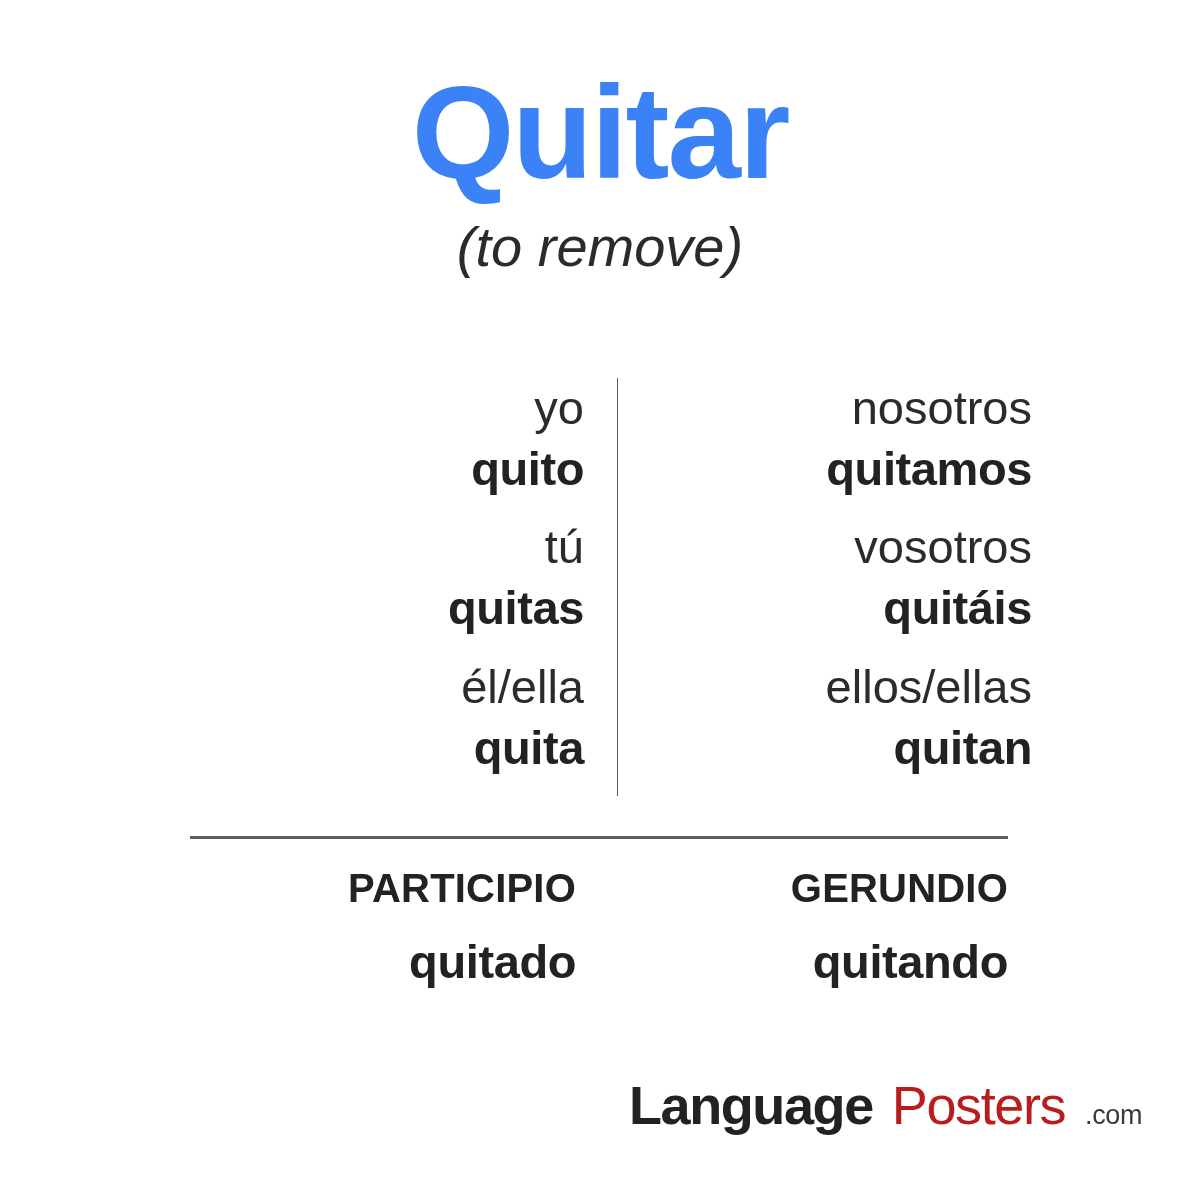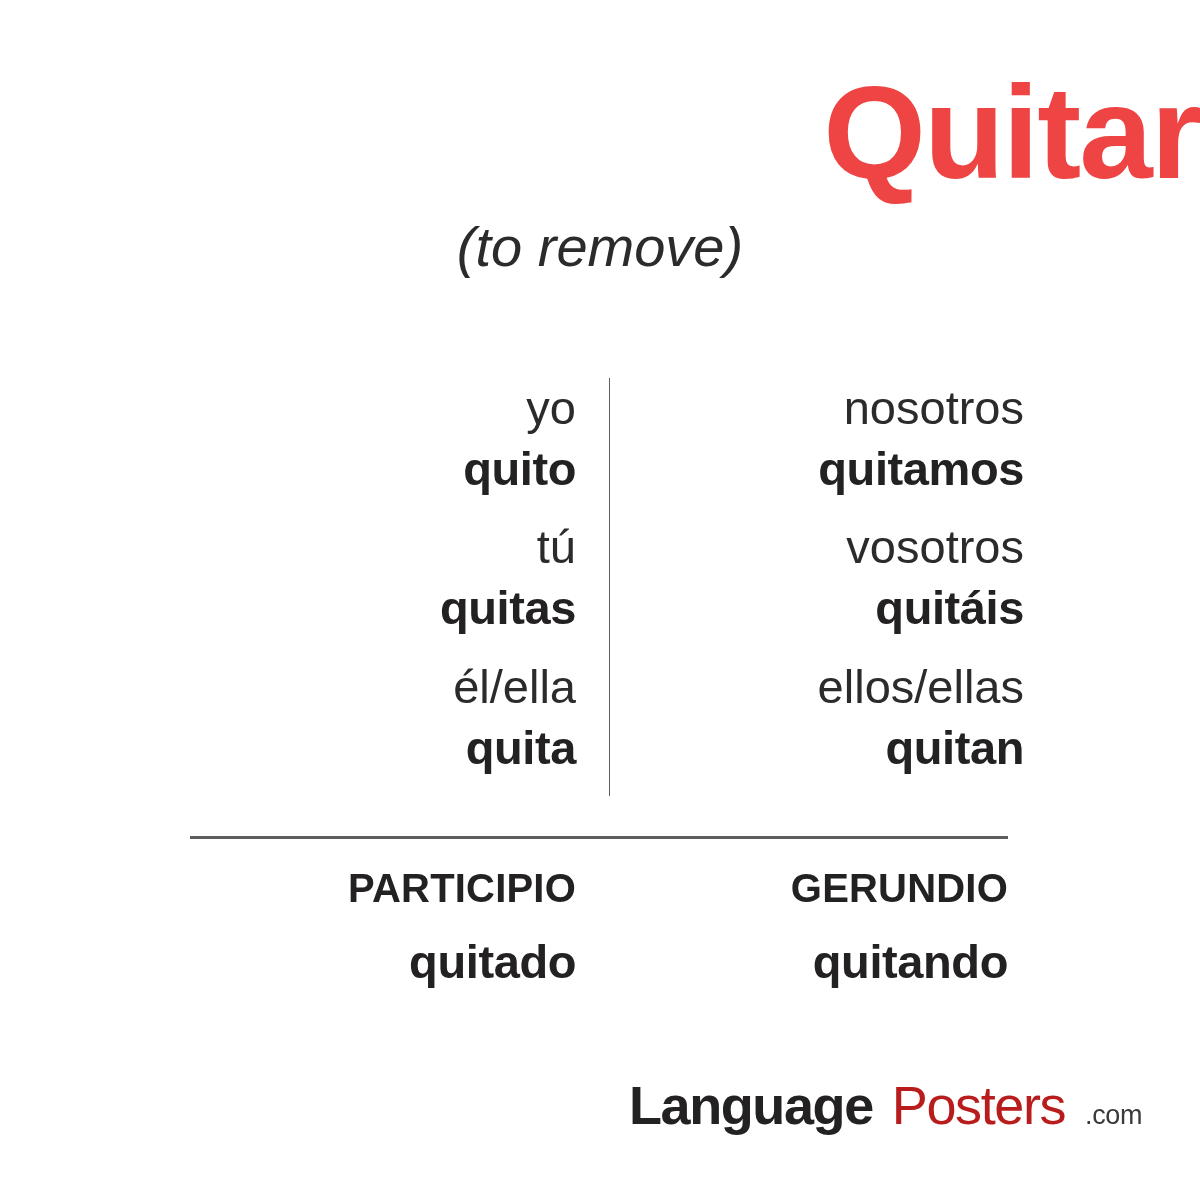"Quitar" .verb-title { color: #ef4444 -> #3b82f6; text-align: right -> none }
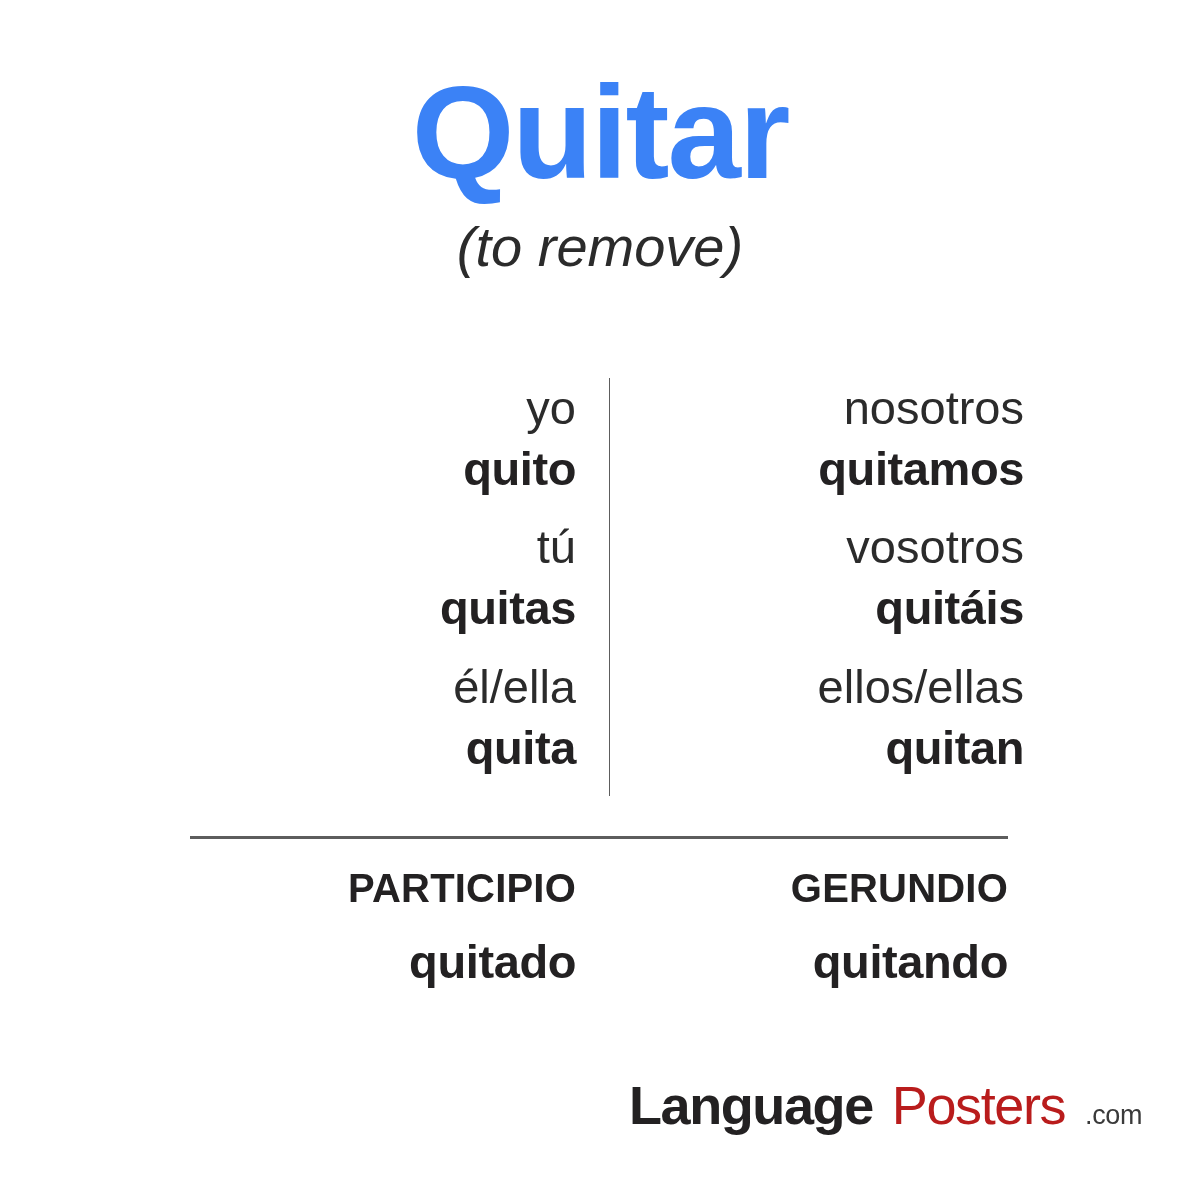"yo" .conj-grid { left: 190px -> 198px }
